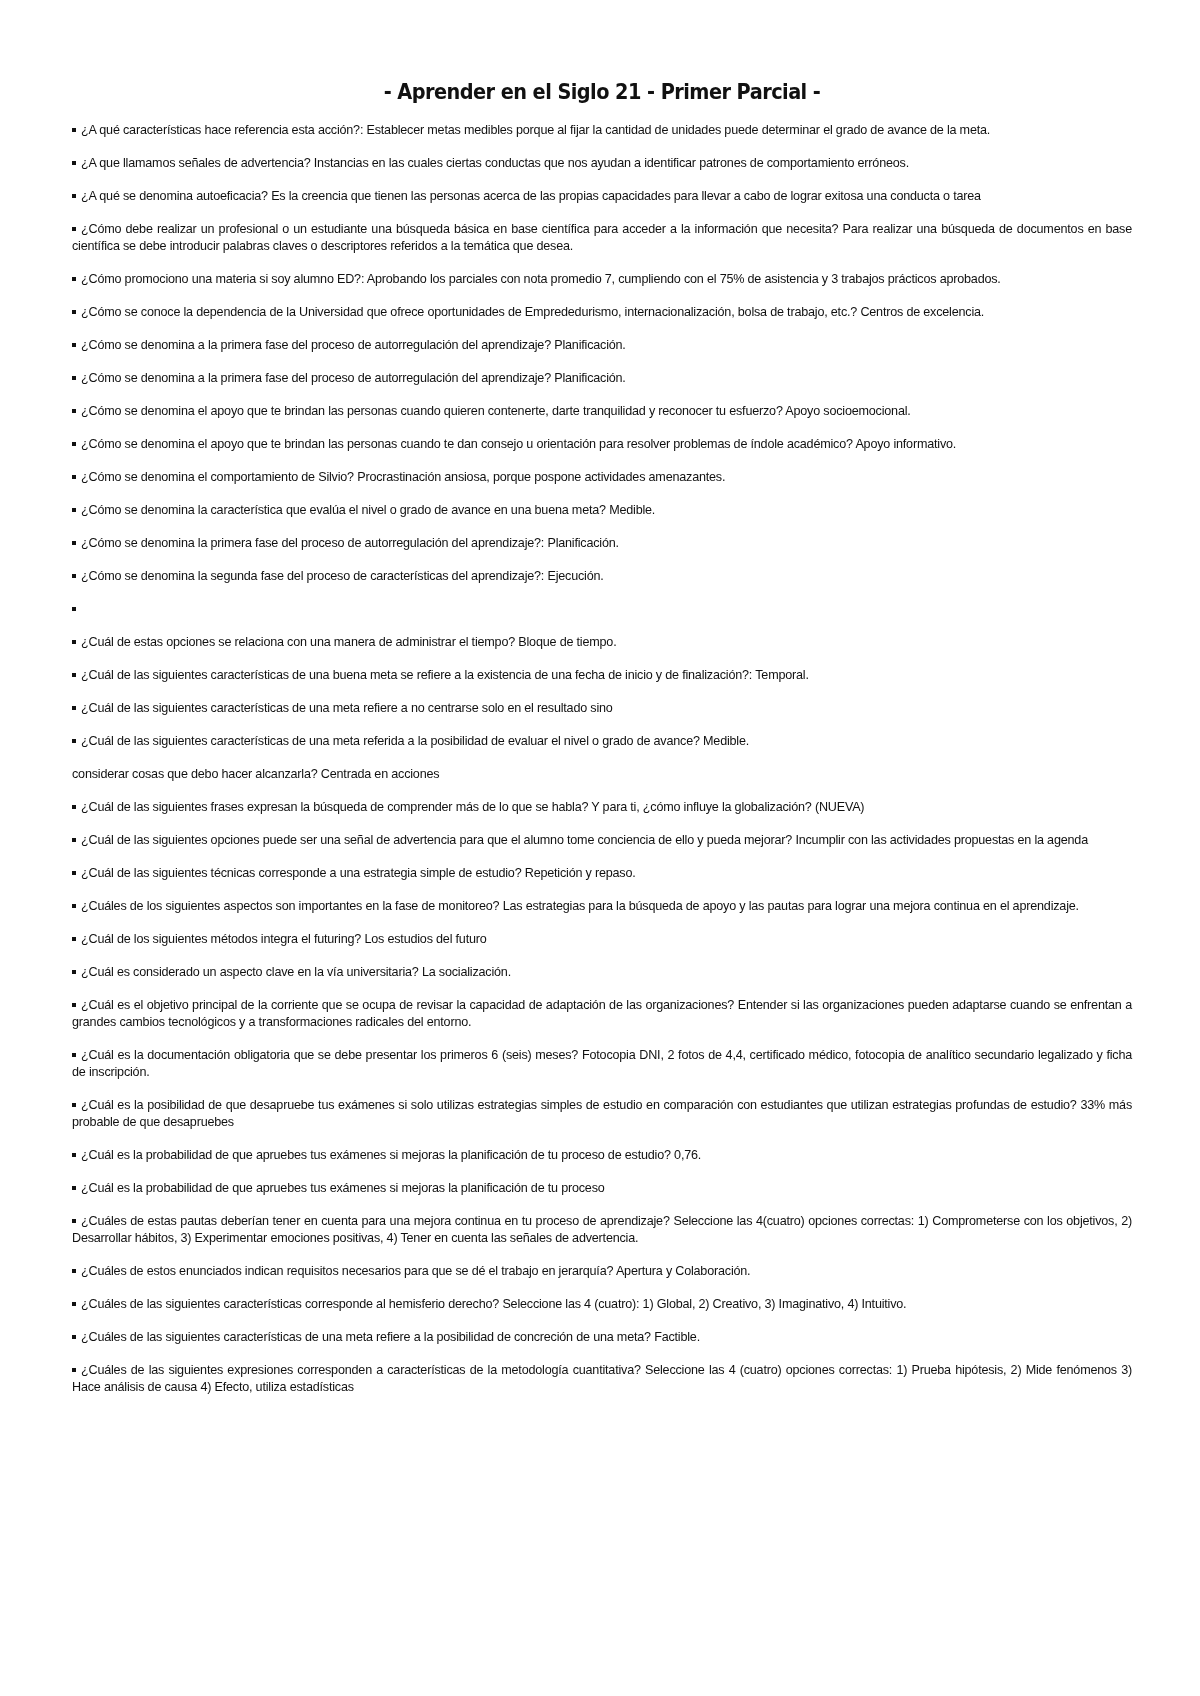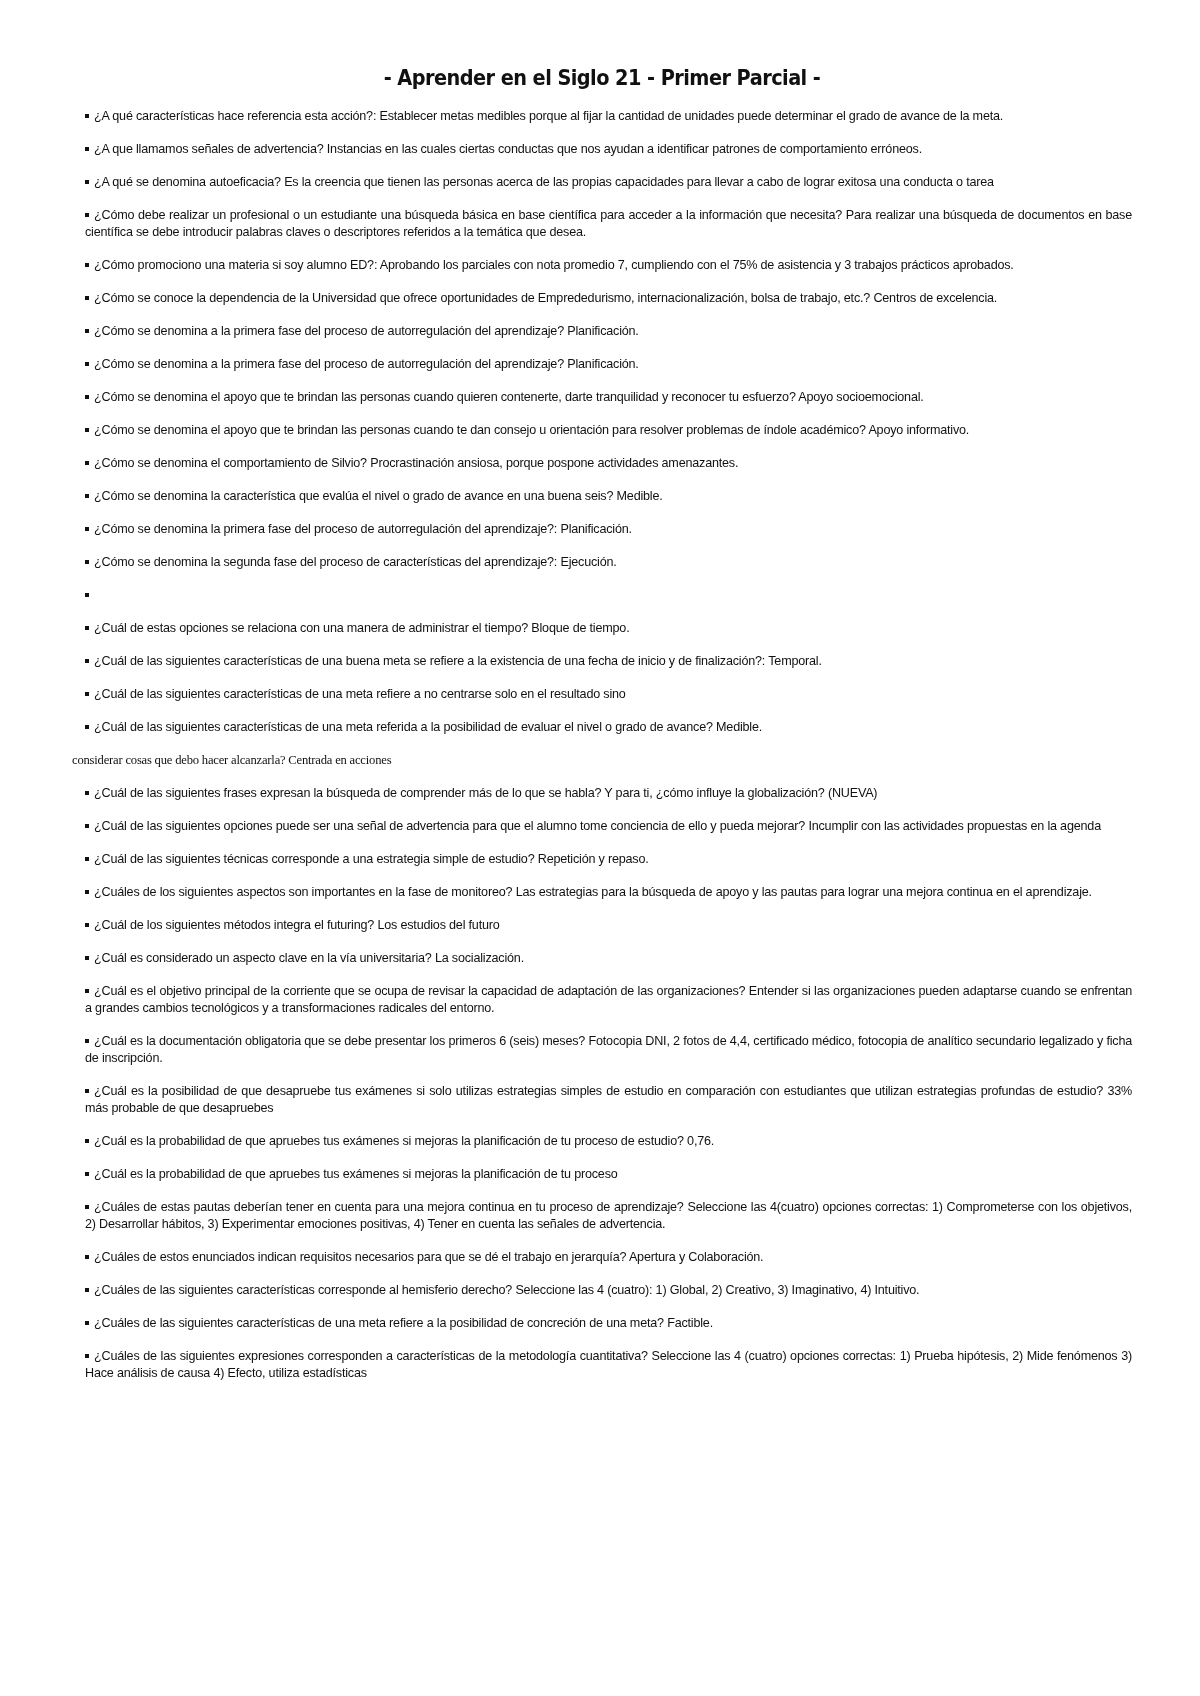"- Aprender en el Siglo" .page { top: 66px -> 80px }
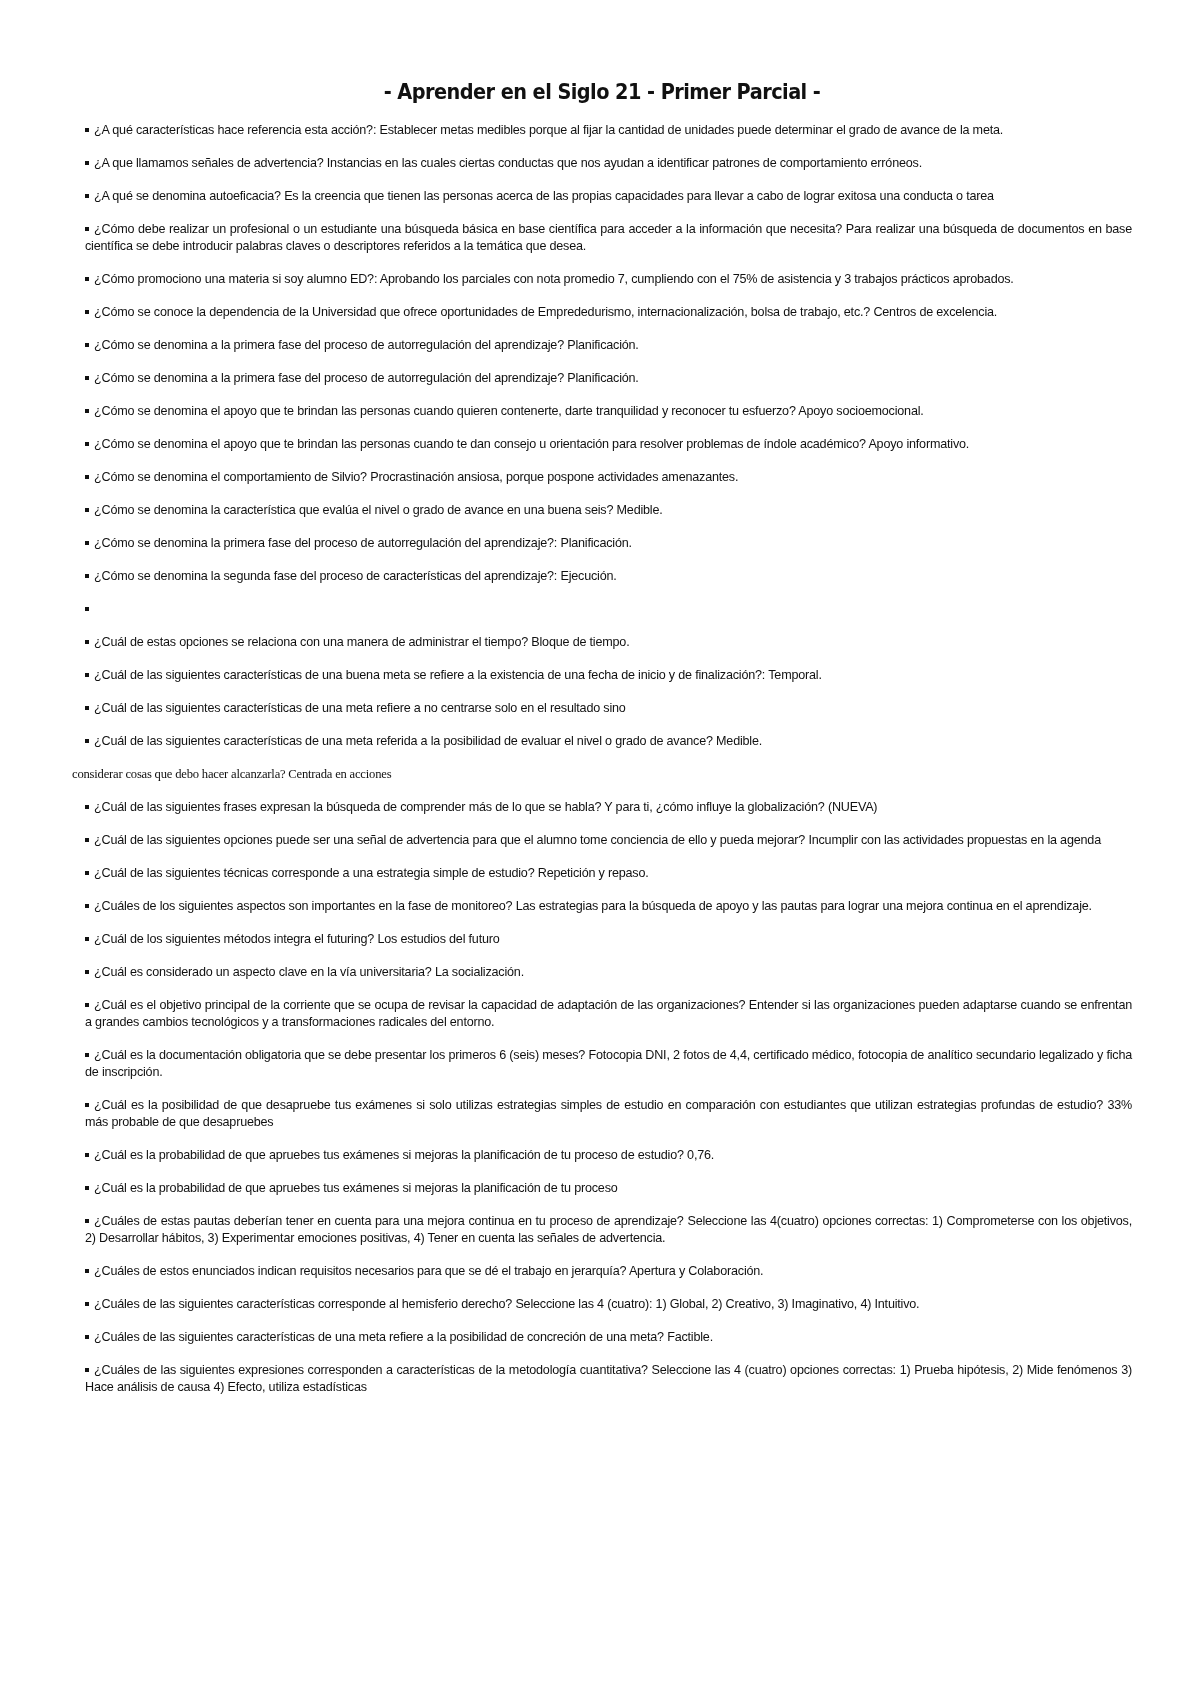"¿A qué características hace referencia" .item { margin: 0 0 16px 13px -> 0 0 16px 0 }
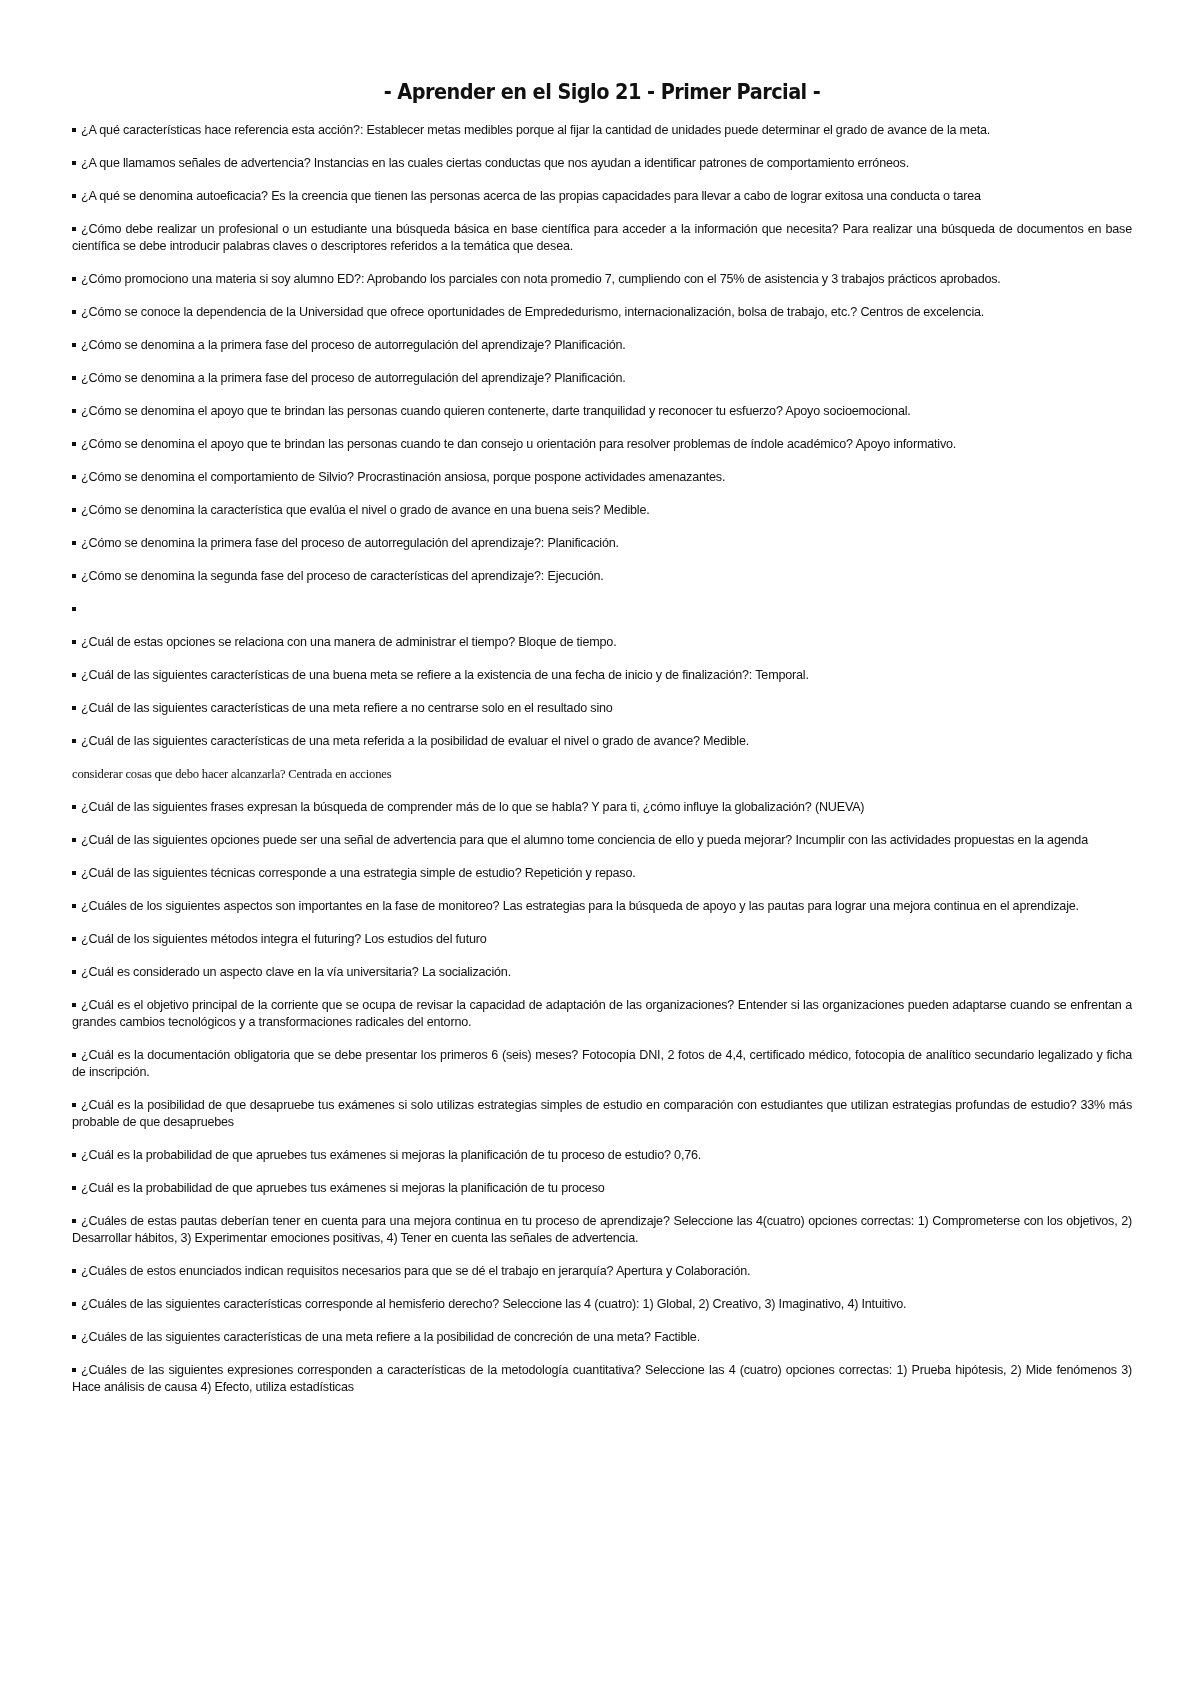"¿Cómo se denomina la característica" span { text: seis -> meta }
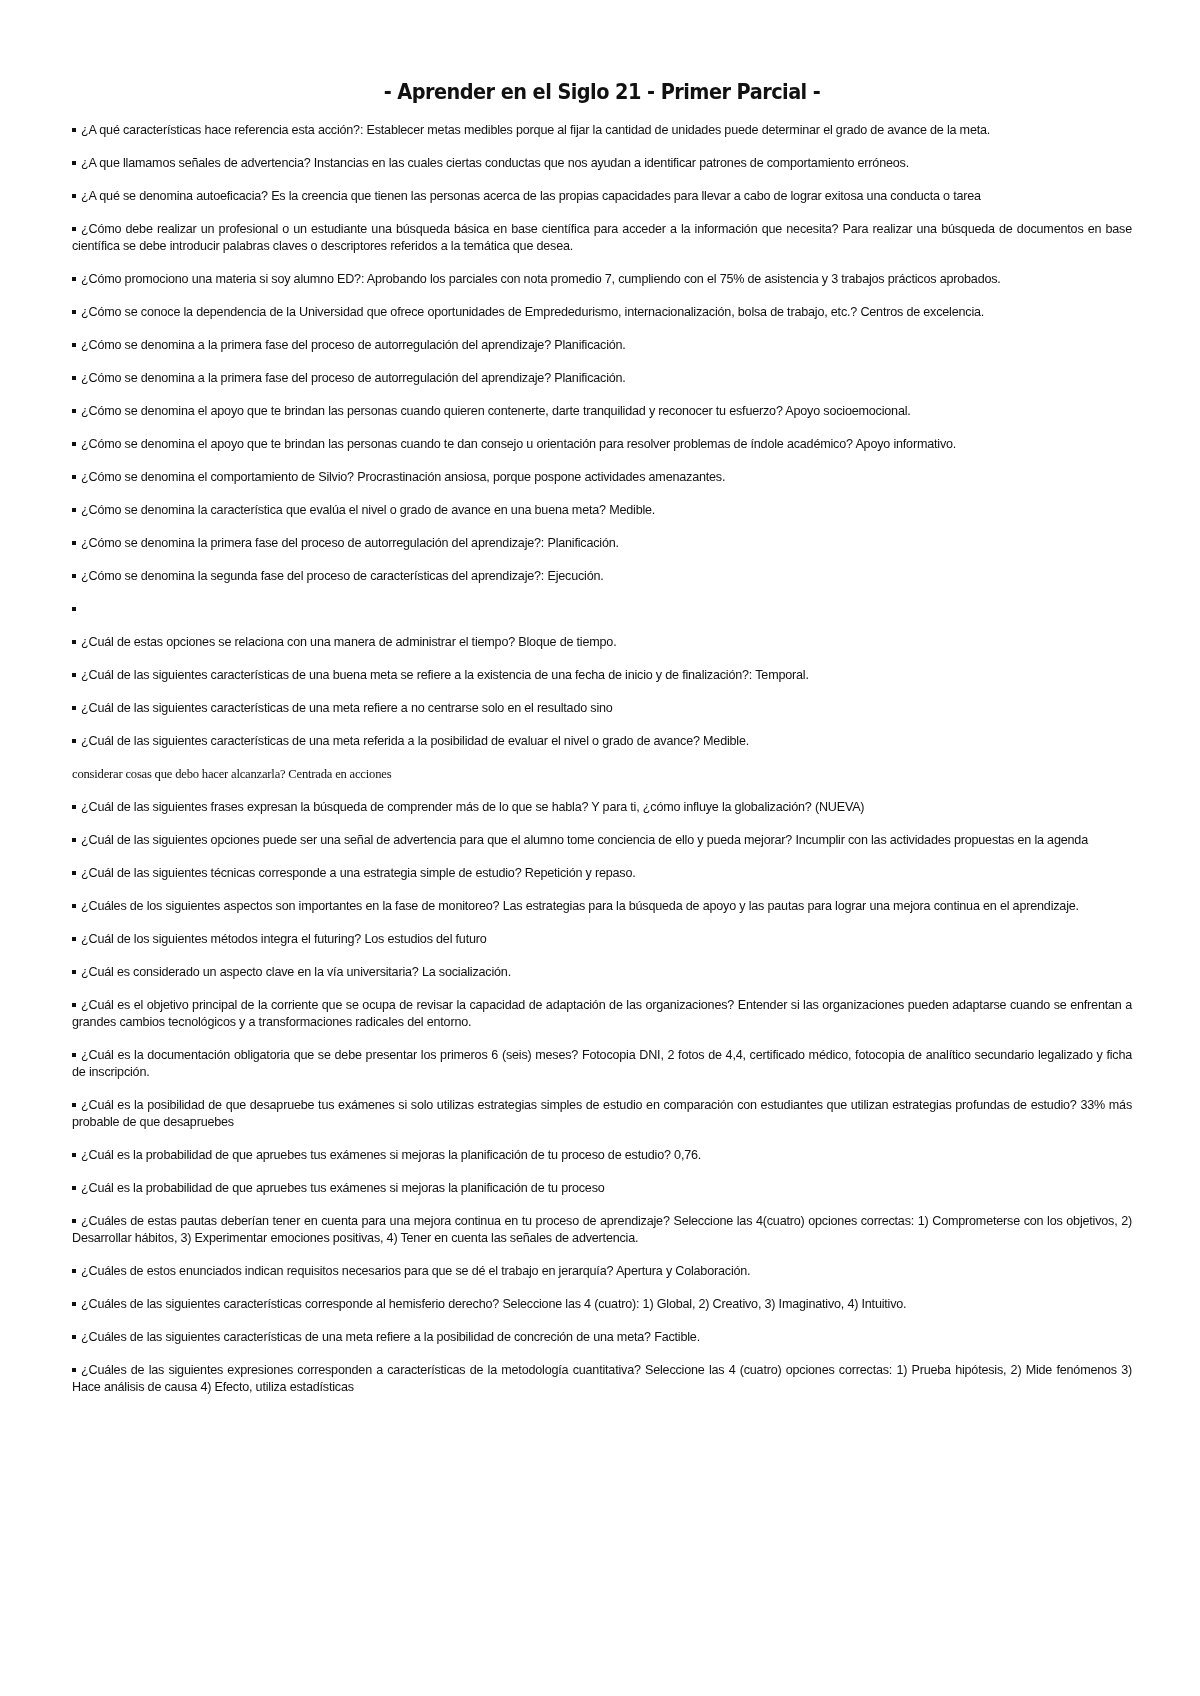"considerar cosas que debo hacer" .plain { font-family: Liberation Serif, serif -> none }
